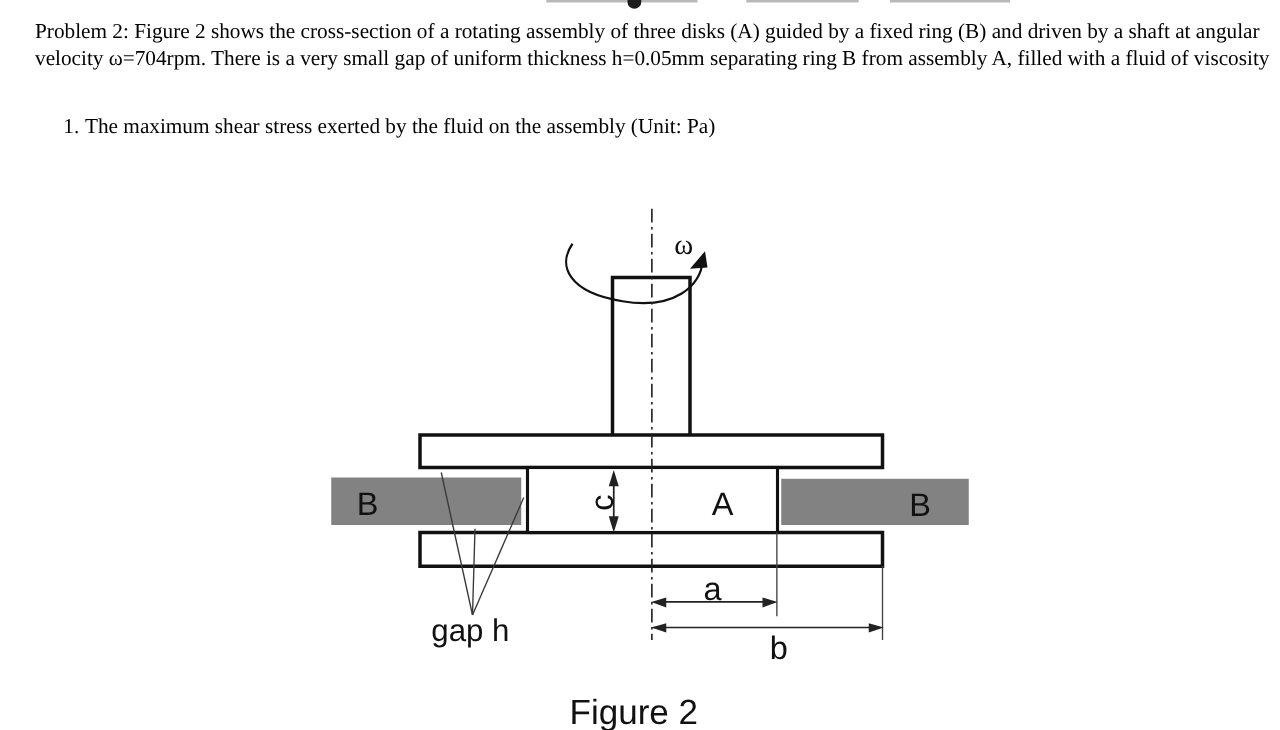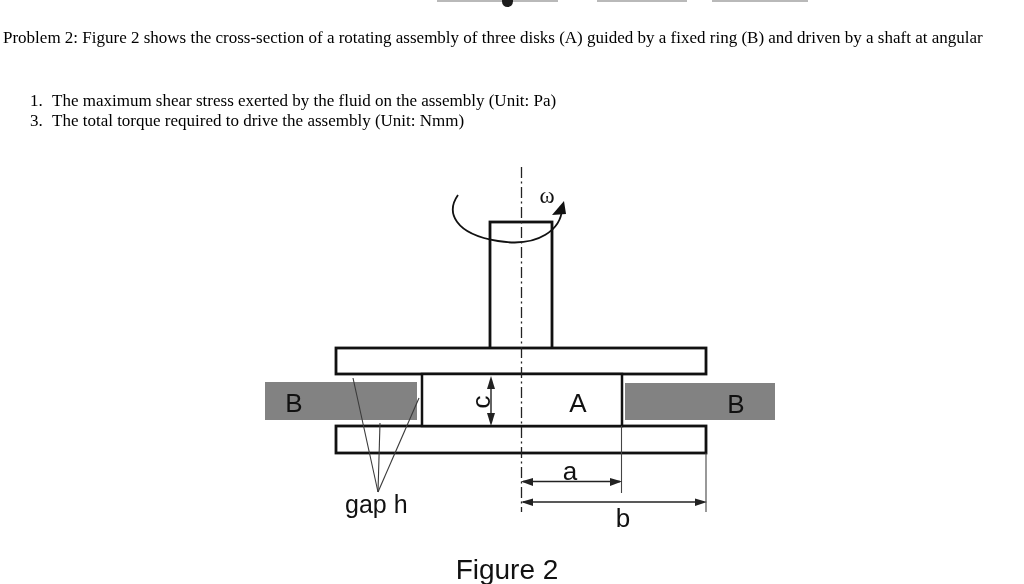"Problem 2: Figure 2 shows" .para { left: 3px -> 28px; margin-top: 13px -> none }
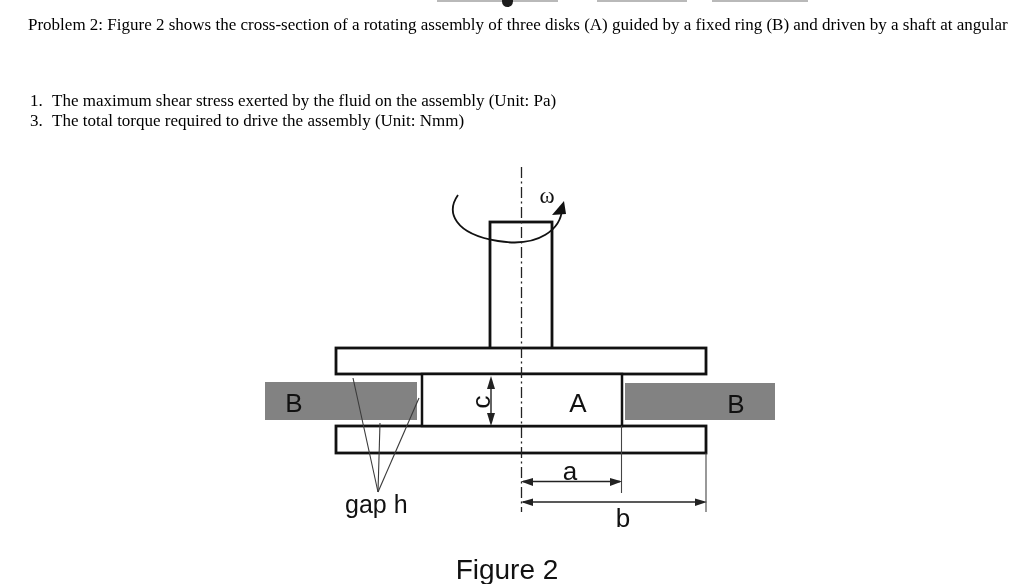"velocity ω=704rpm. There is a" span.line { html: none -> <span>velocity ω=704rpm. There is a very small gap of uniform thickness h=0.05mm separating ring B from assembly A, filled with a fluid of viscosity</span> }
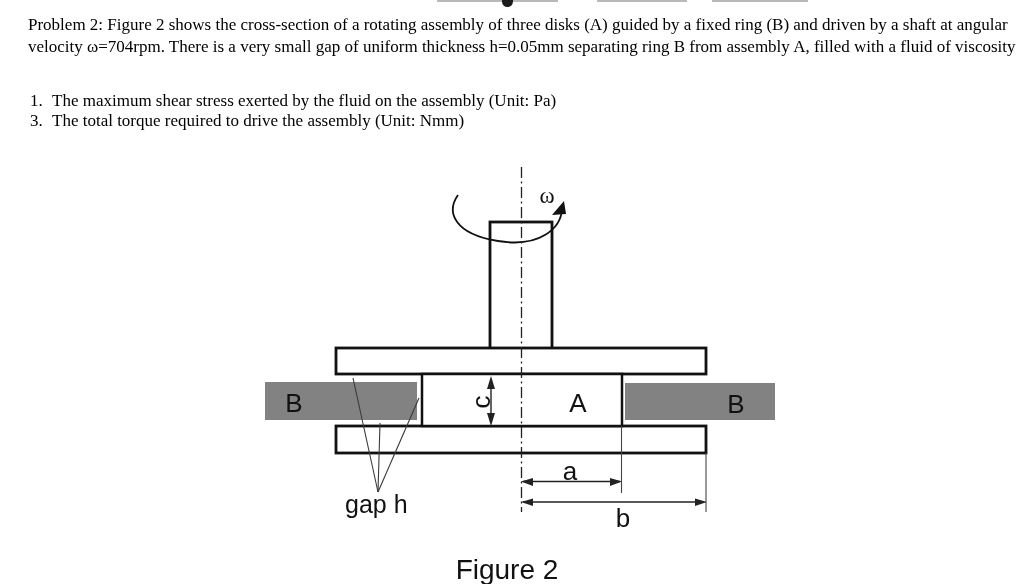"1. The maximum shear stress" .tasks { left: 30px -> 46px; text-align: none -> center }
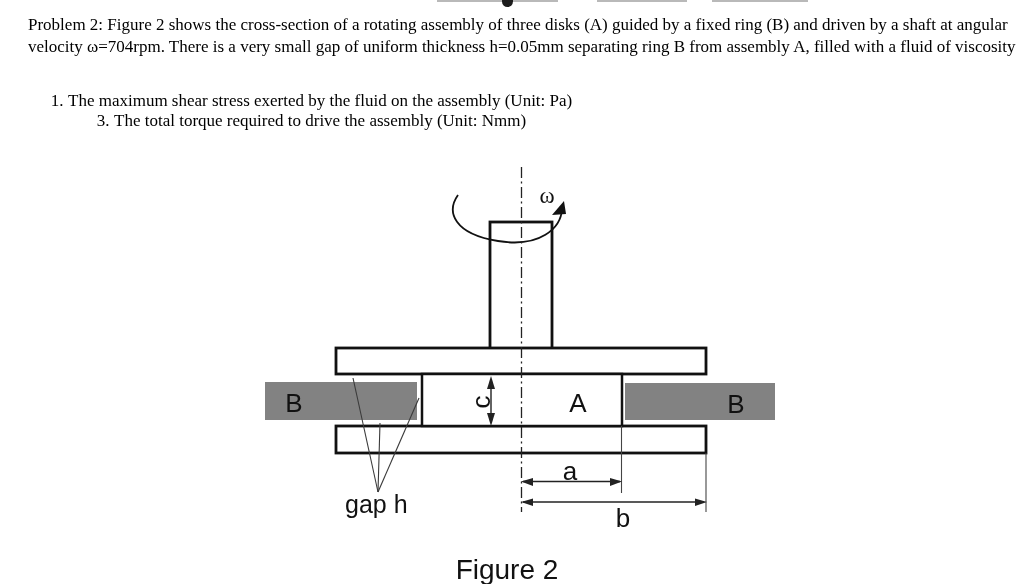"3. The total torque required" span.task { html: <span><span>3.</span><span>The total torque required to drive the assembly (Unit: Nmm)</span></span> -> none }
